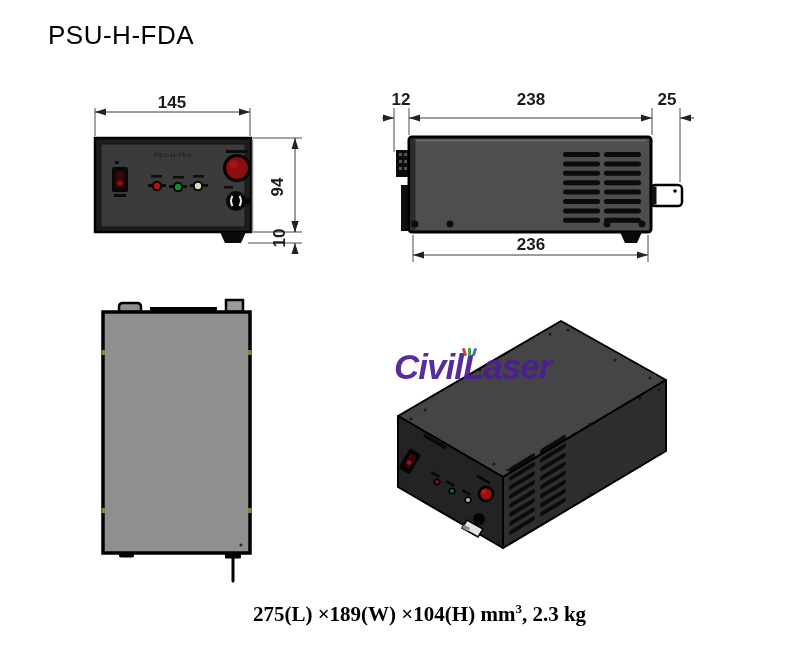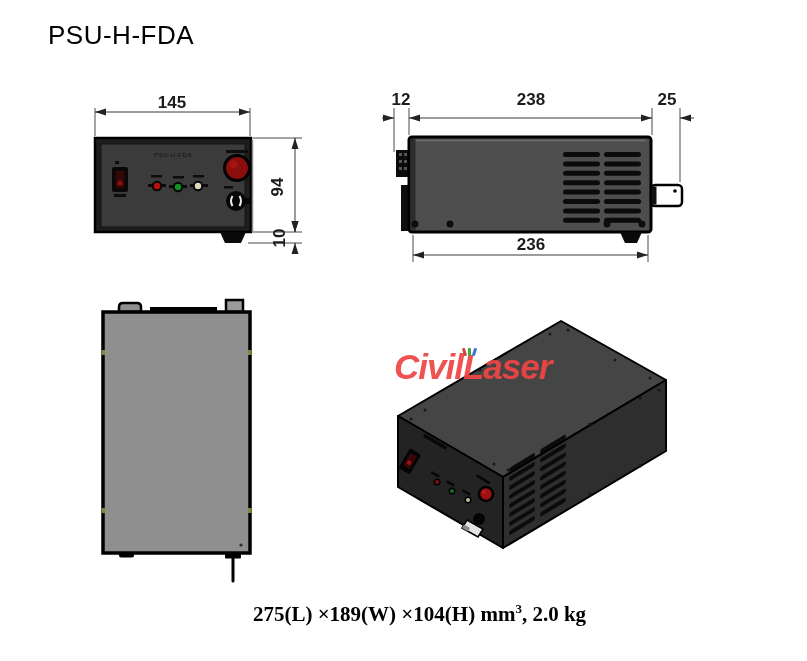"CivilLaser" div { color: #ef4444 -> #4c1d95 }
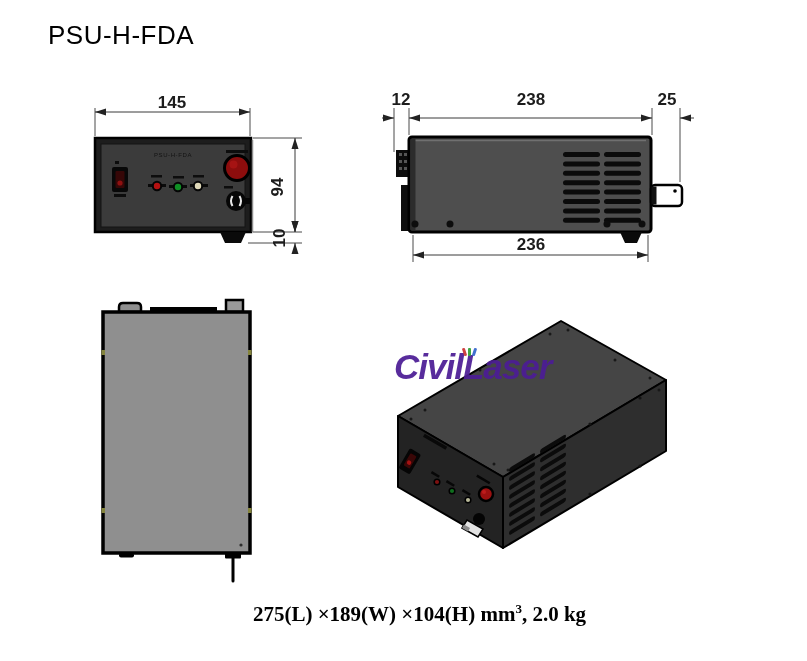", 2.0 kg" span { text: 2.0 -> 2.3 }
